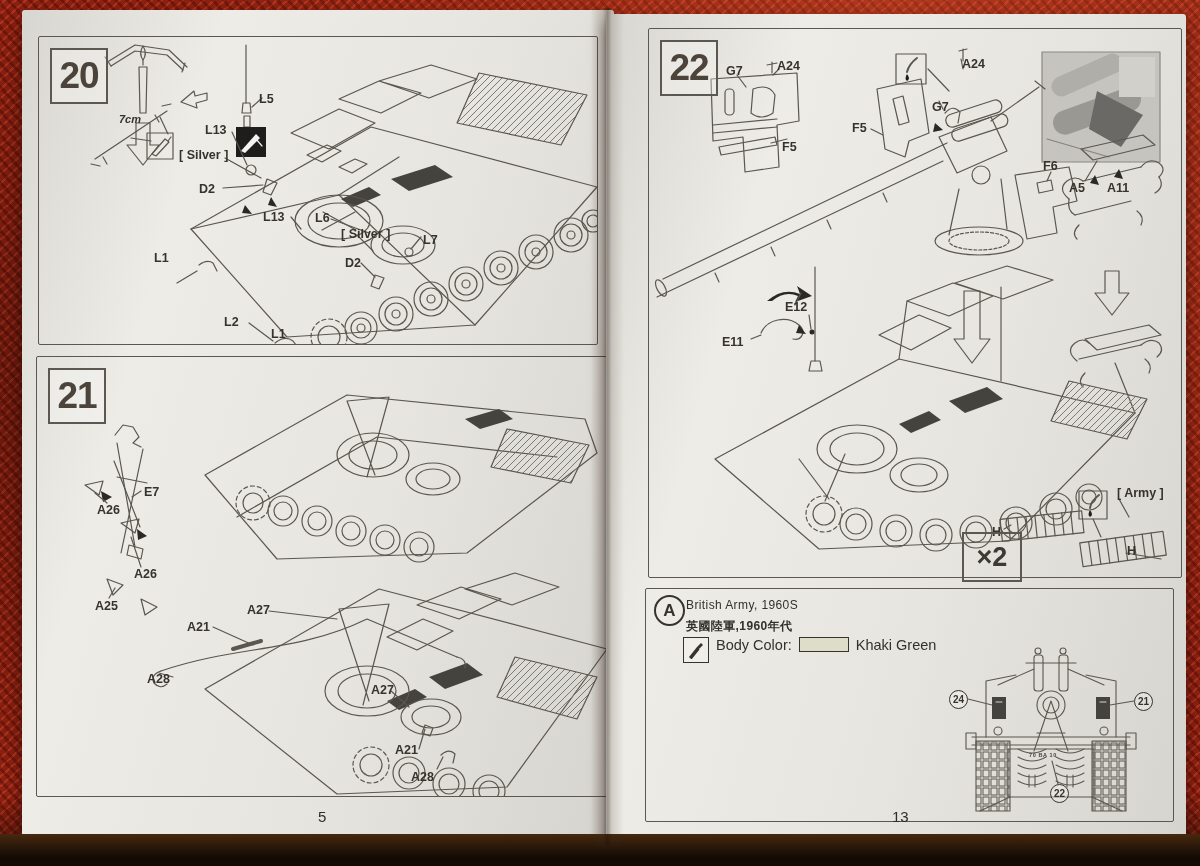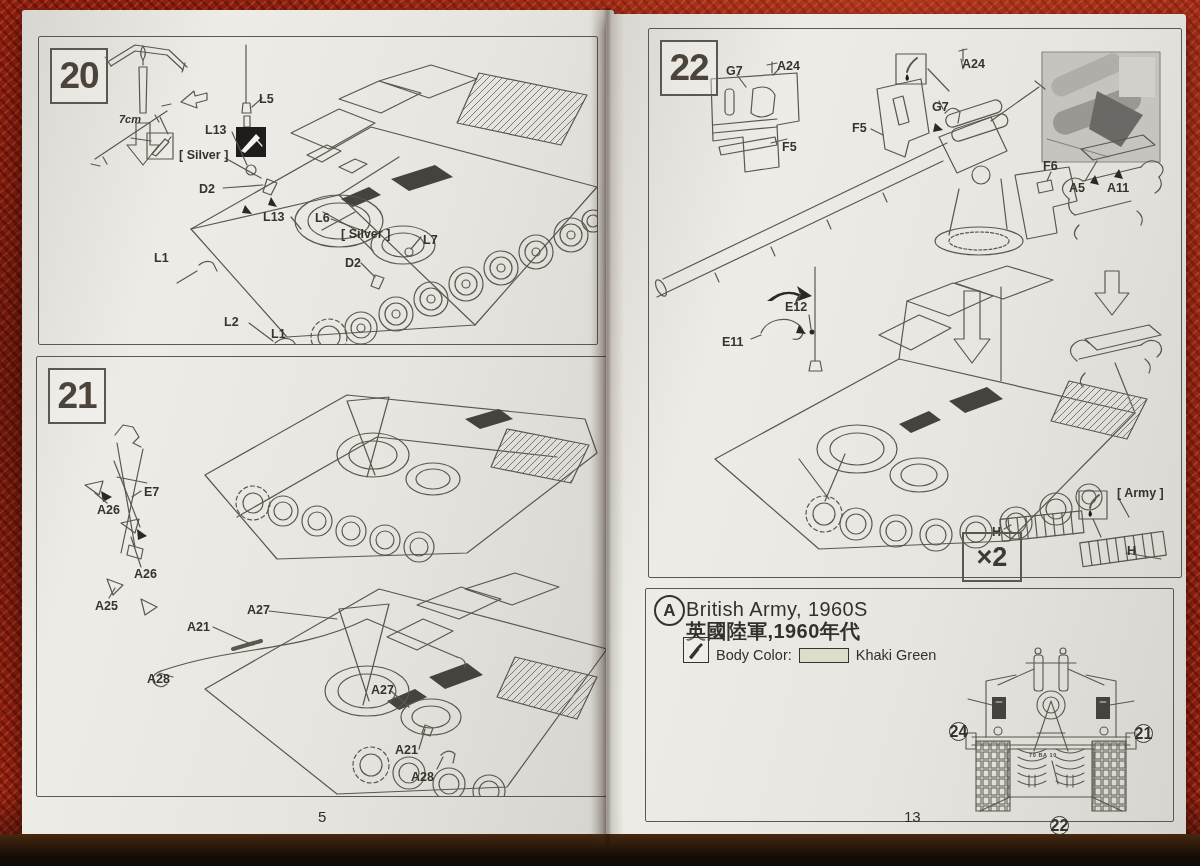"British Army, 1960S" .notetxt { font-size: 20px -> 12px }
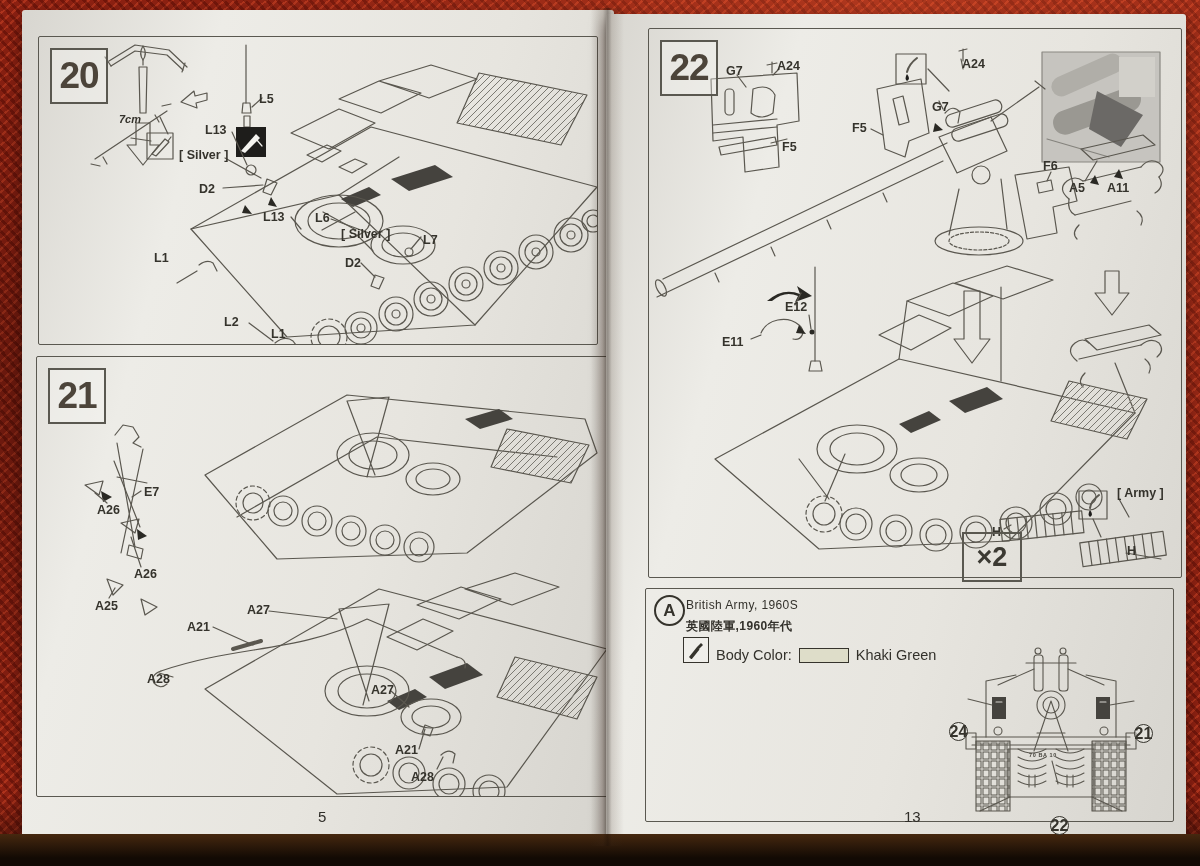"Body Color:" .bcrow { align-items: flex-end -> flex-start }
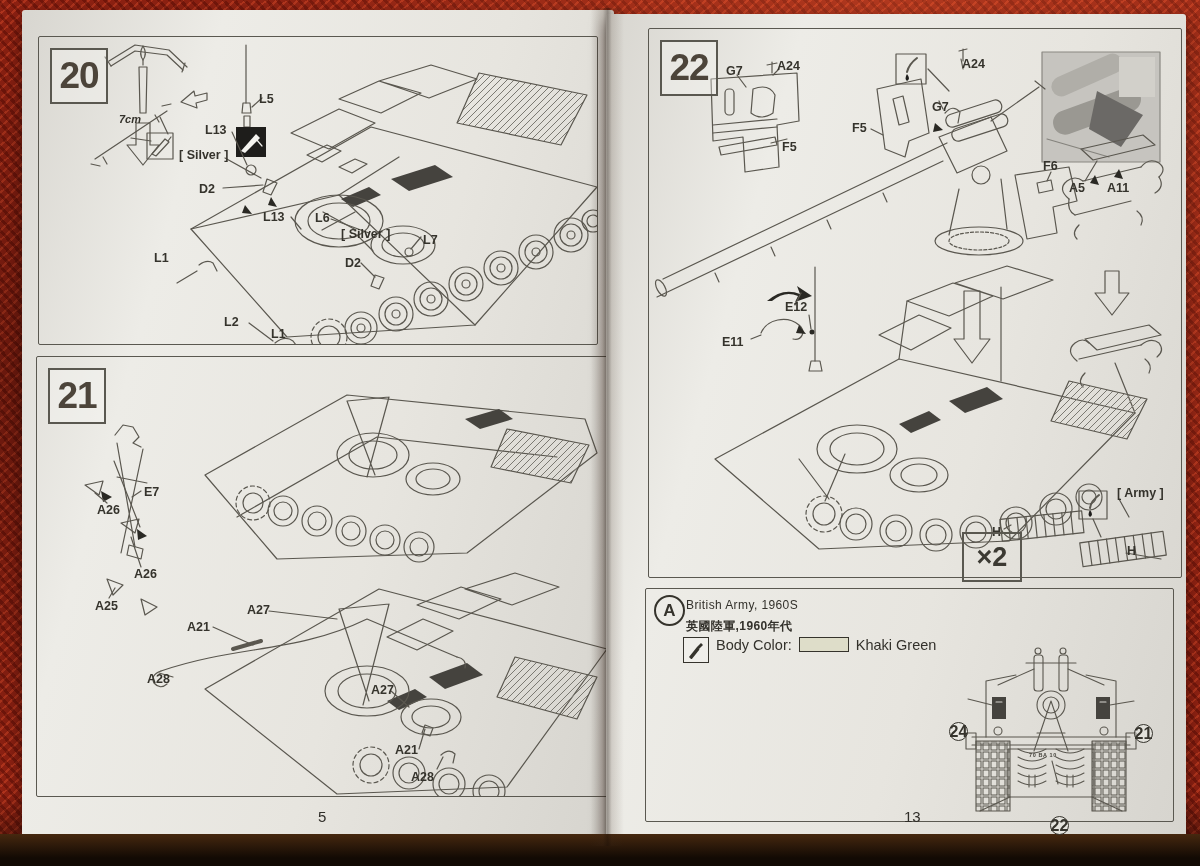"24" .circnum { font-size: 16px -> 10px; margin-top: 32px -> none }
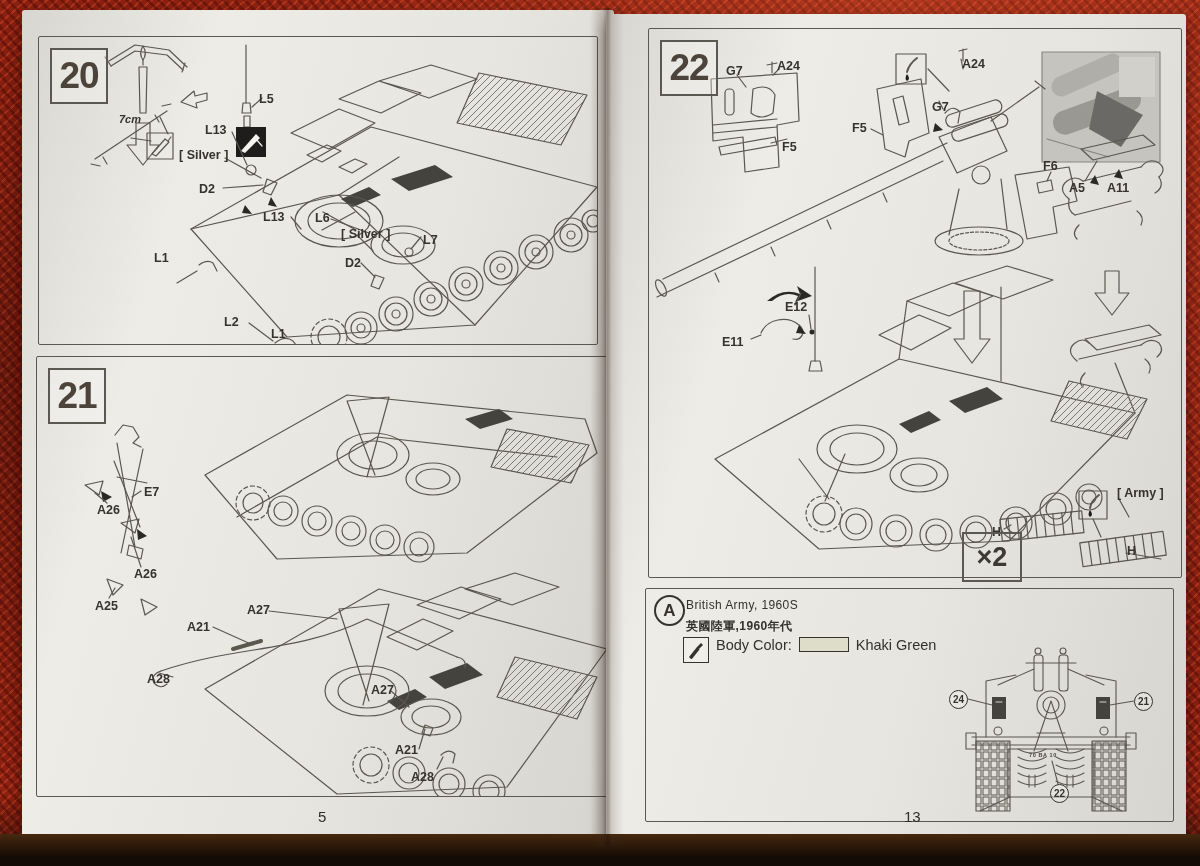"13" div.pagenum { left: 298px -> 286px }
